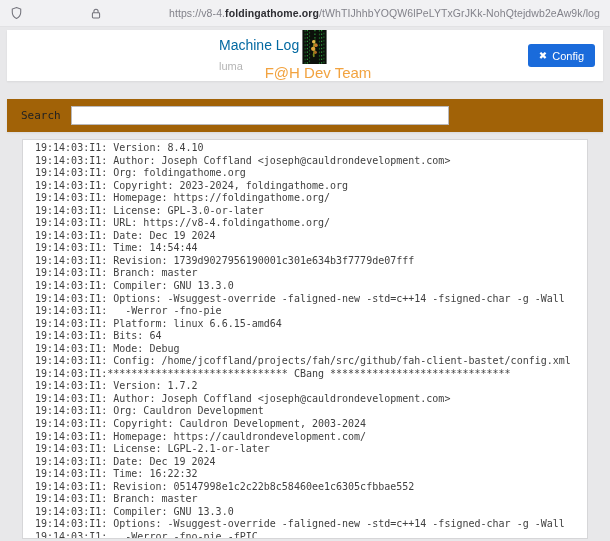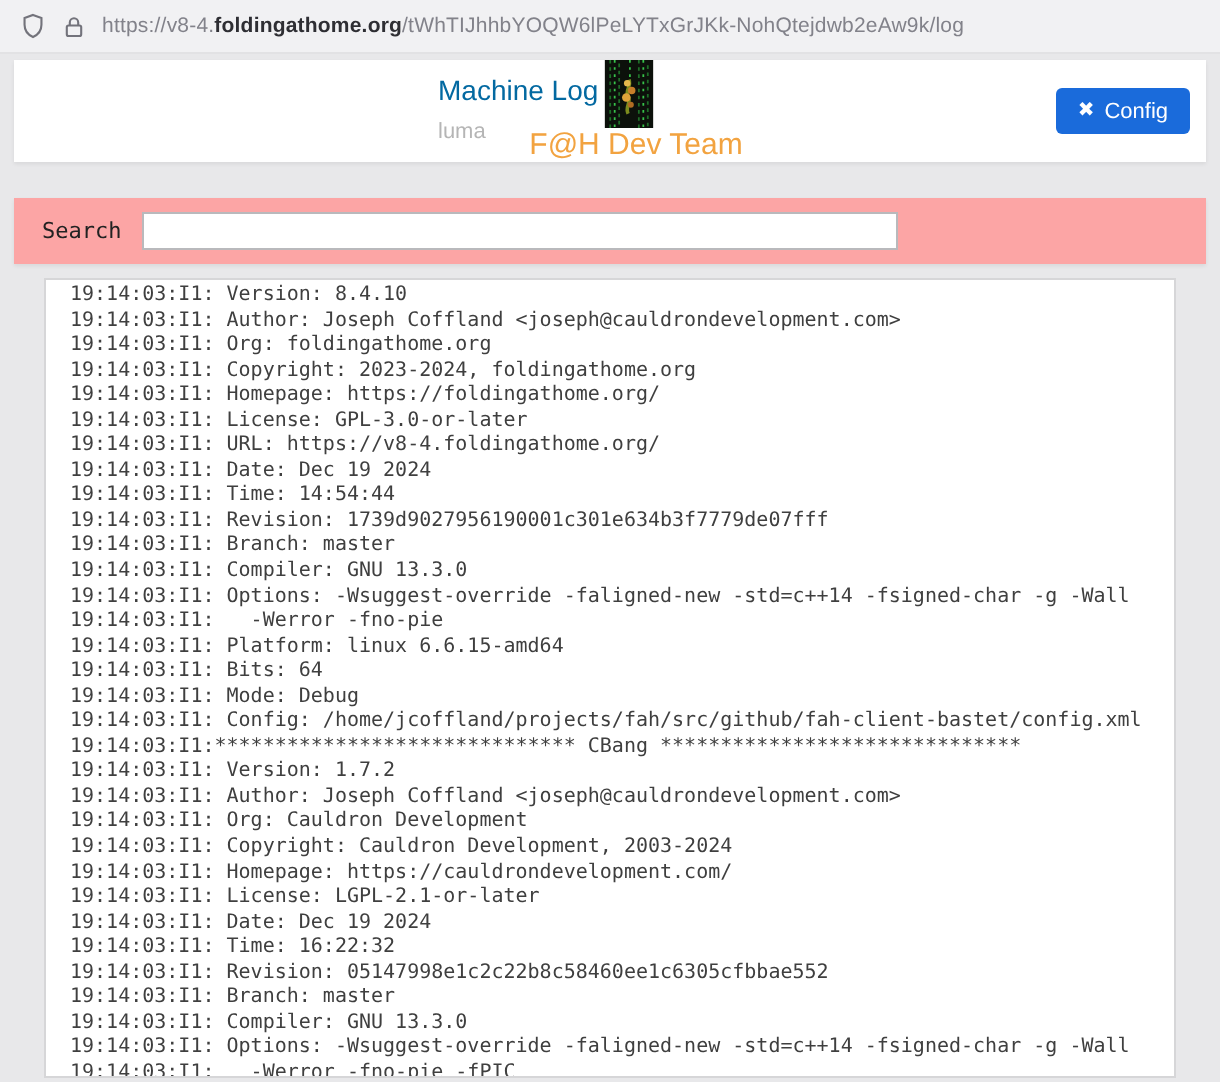"https://v8-4.foldingathome.org/tWhTIJhhb" .urlbar { justify-content: none -> space-between }
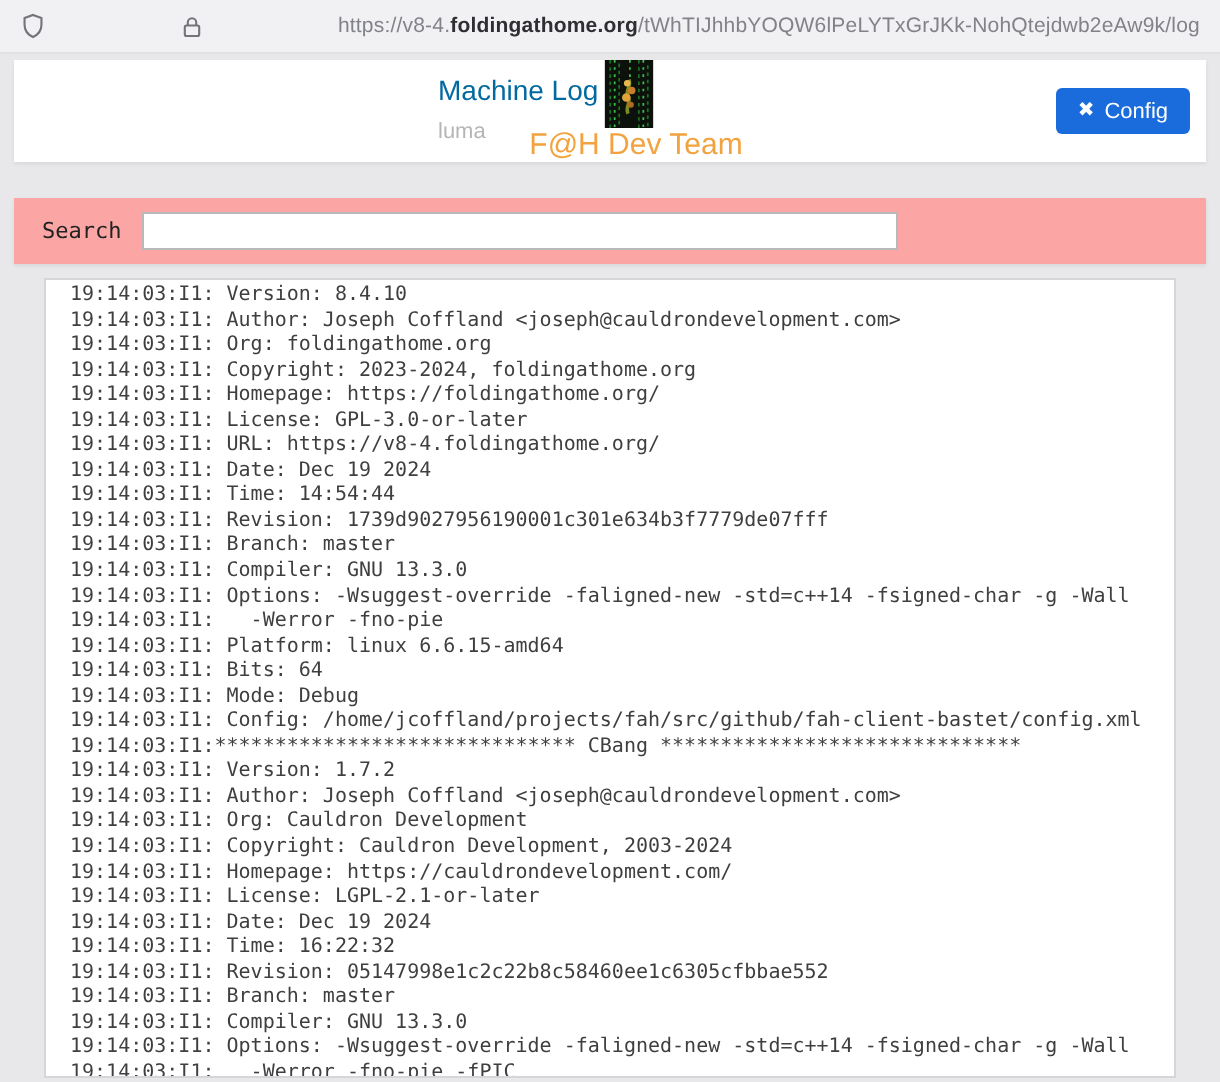"Search" .toolbar-card { background: #fca5a5 -> #a16207 }
